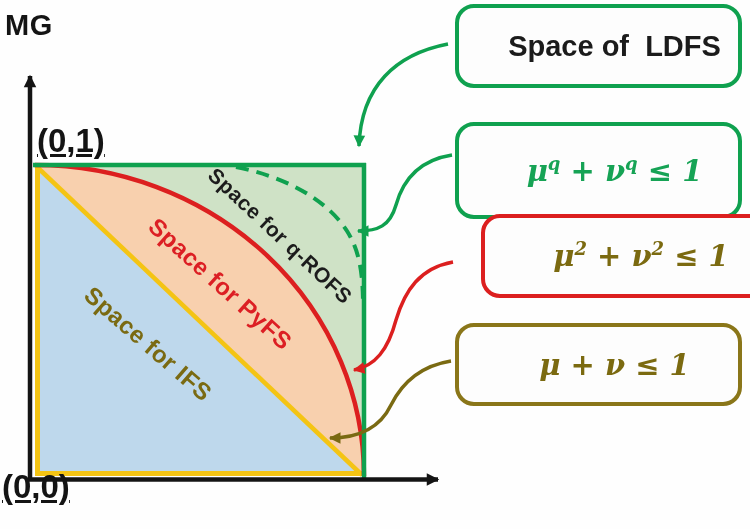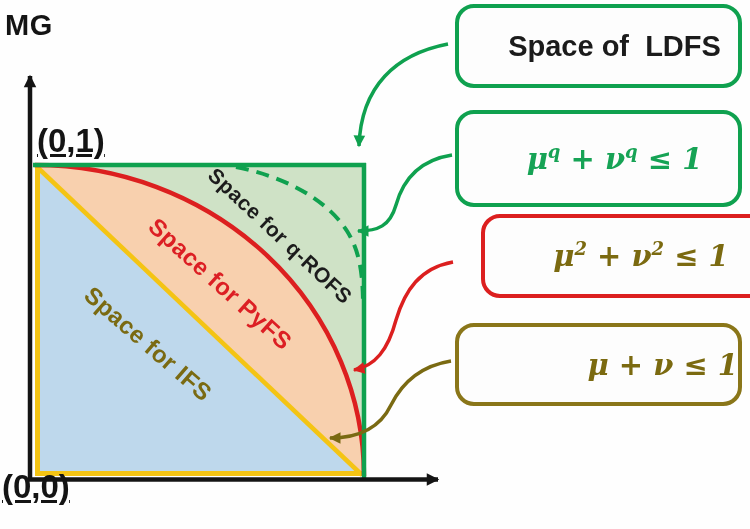"μq + νq ≤ 1" .lb-qrofs { top: 110px -> 122px }
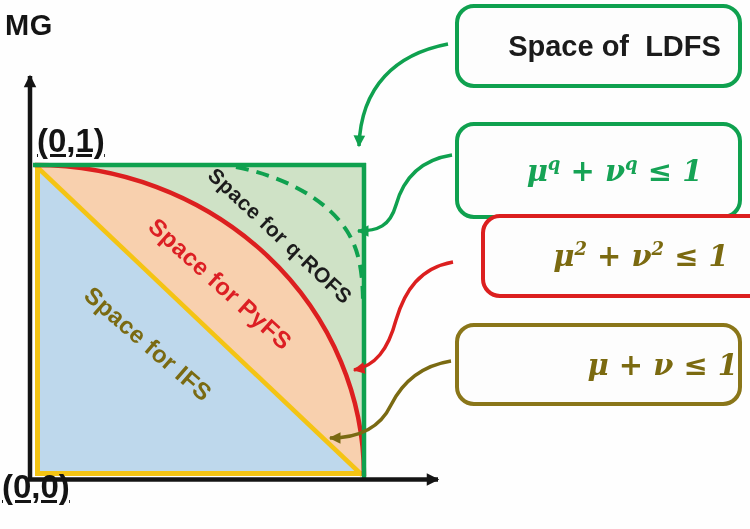"μ + ν ≤ 1" div.legend-box { justify-content: flex-end -> none }
